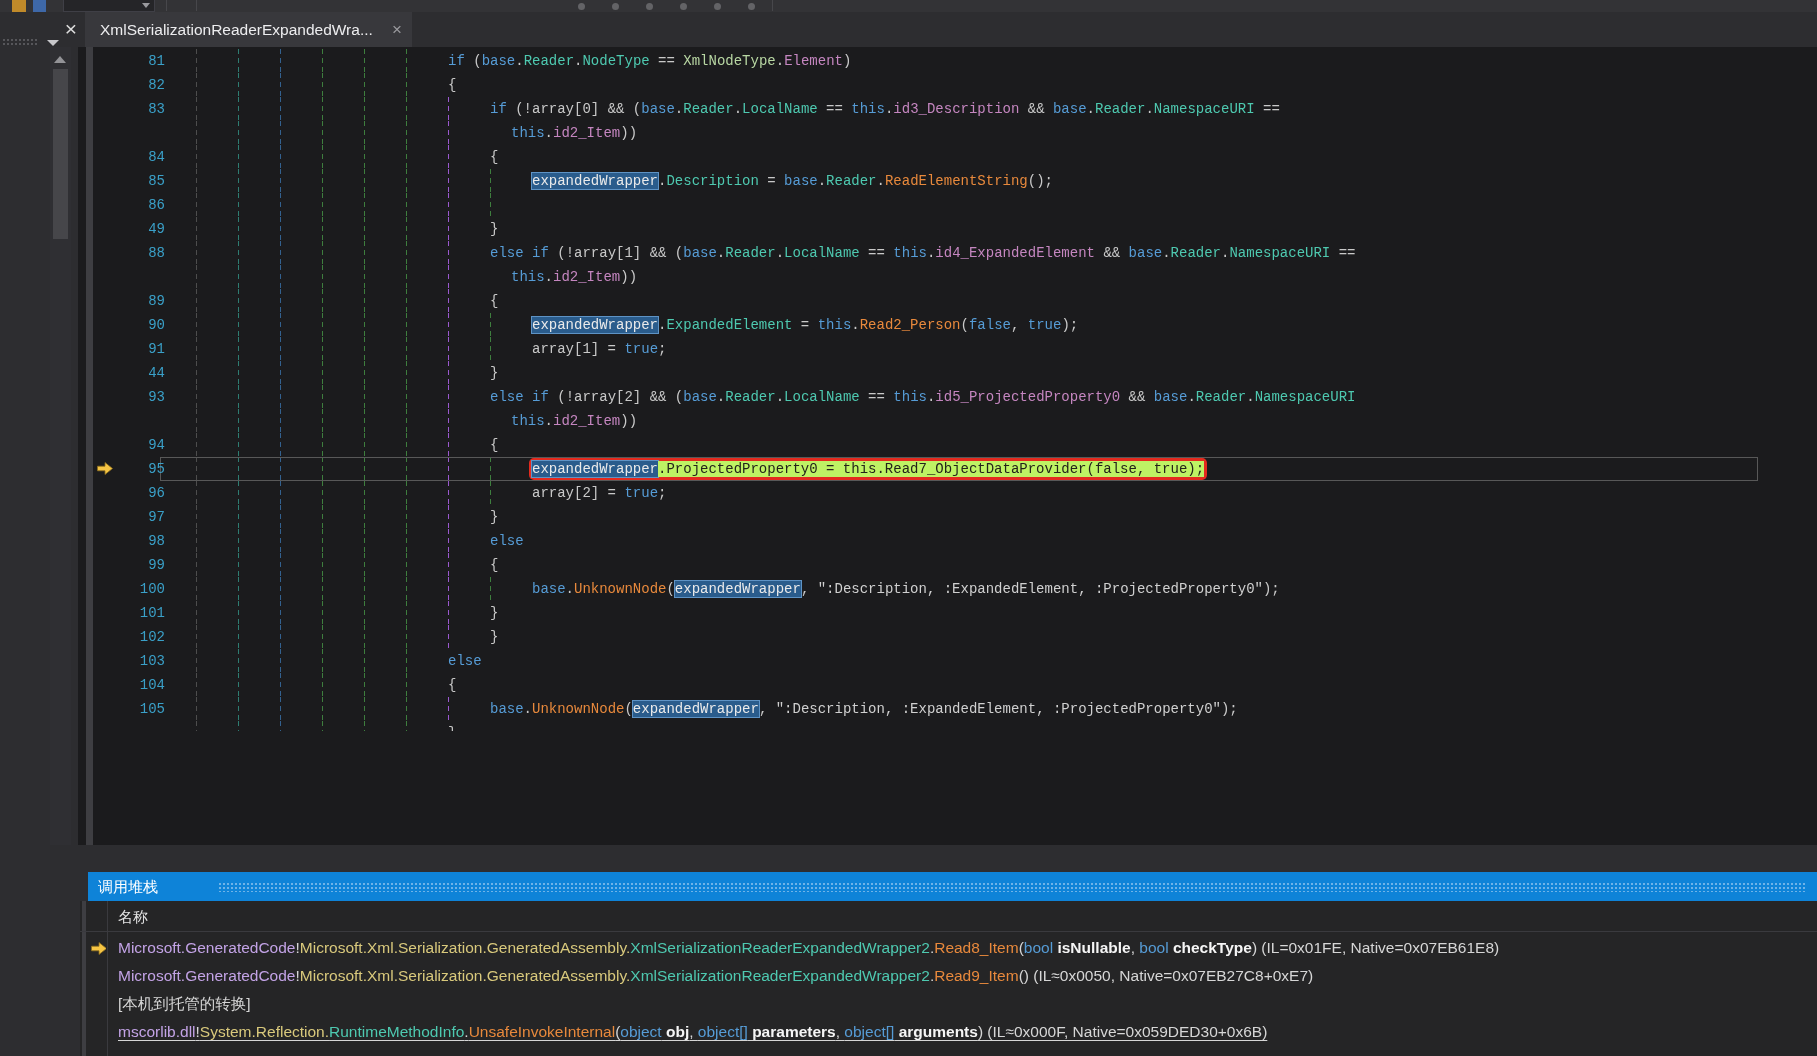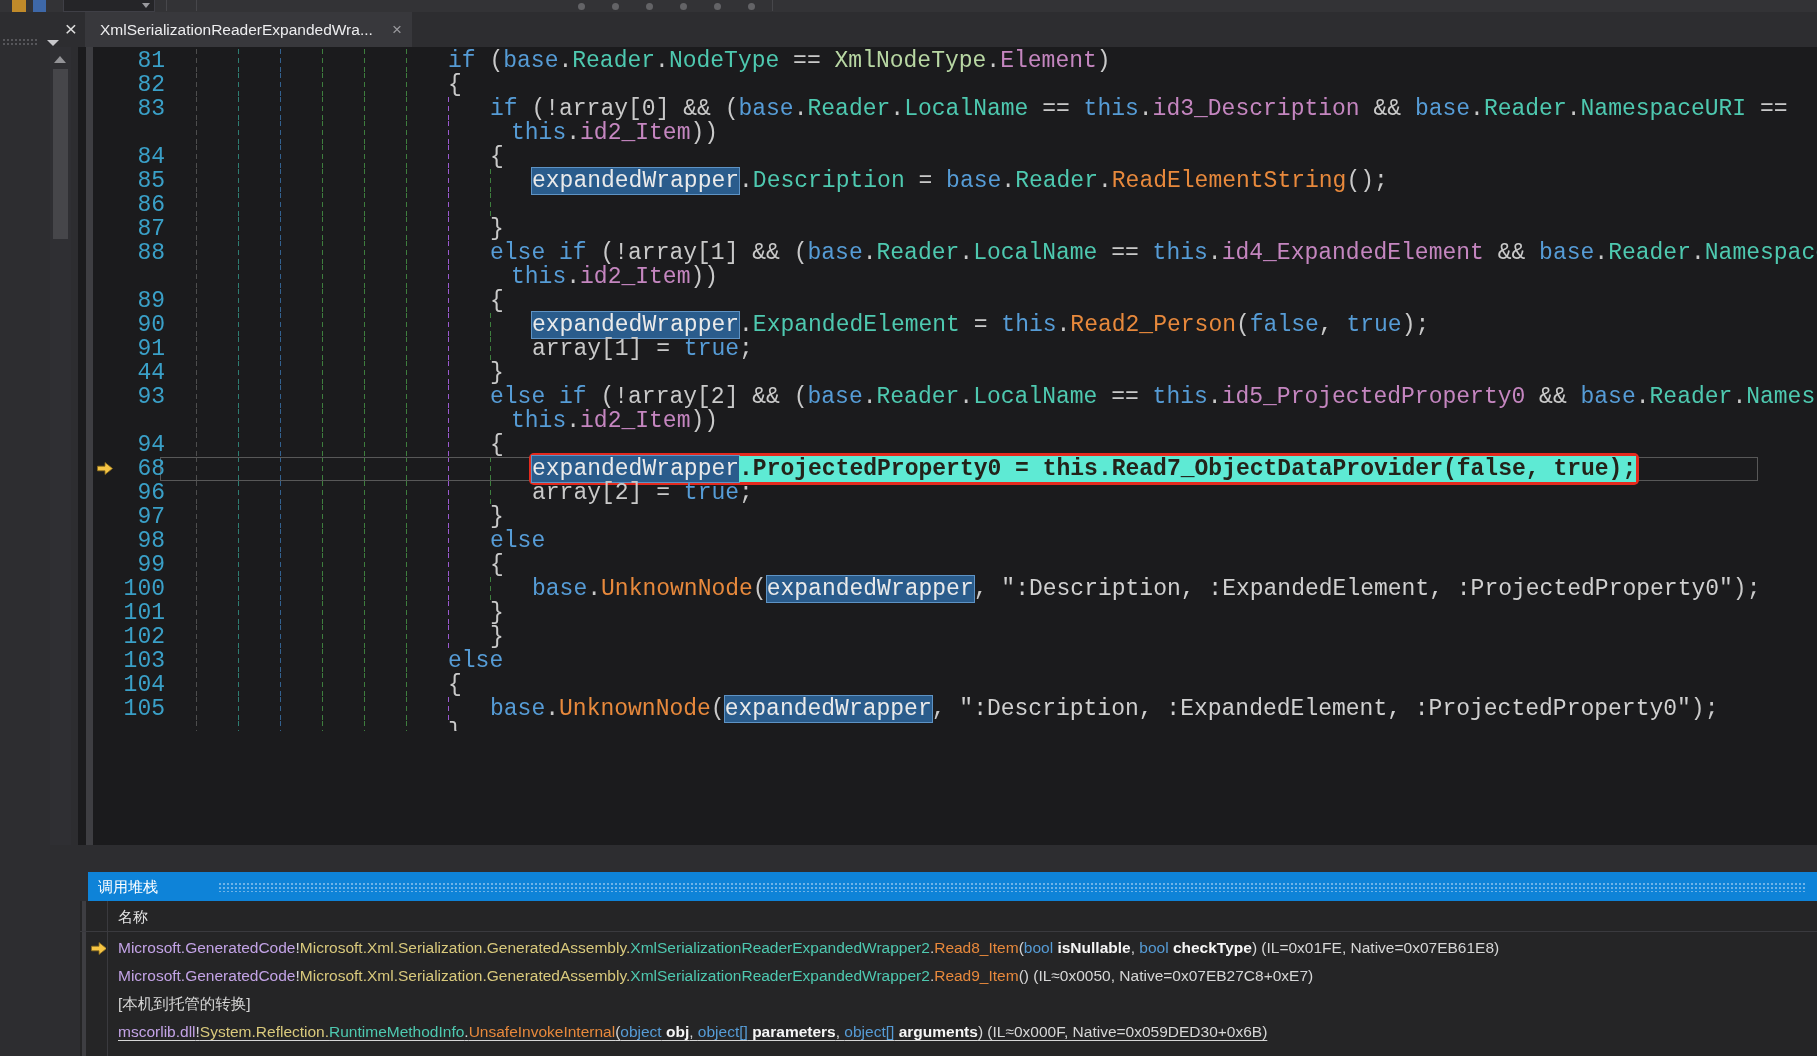"81" .crow { font-size: 23px -> 14px }
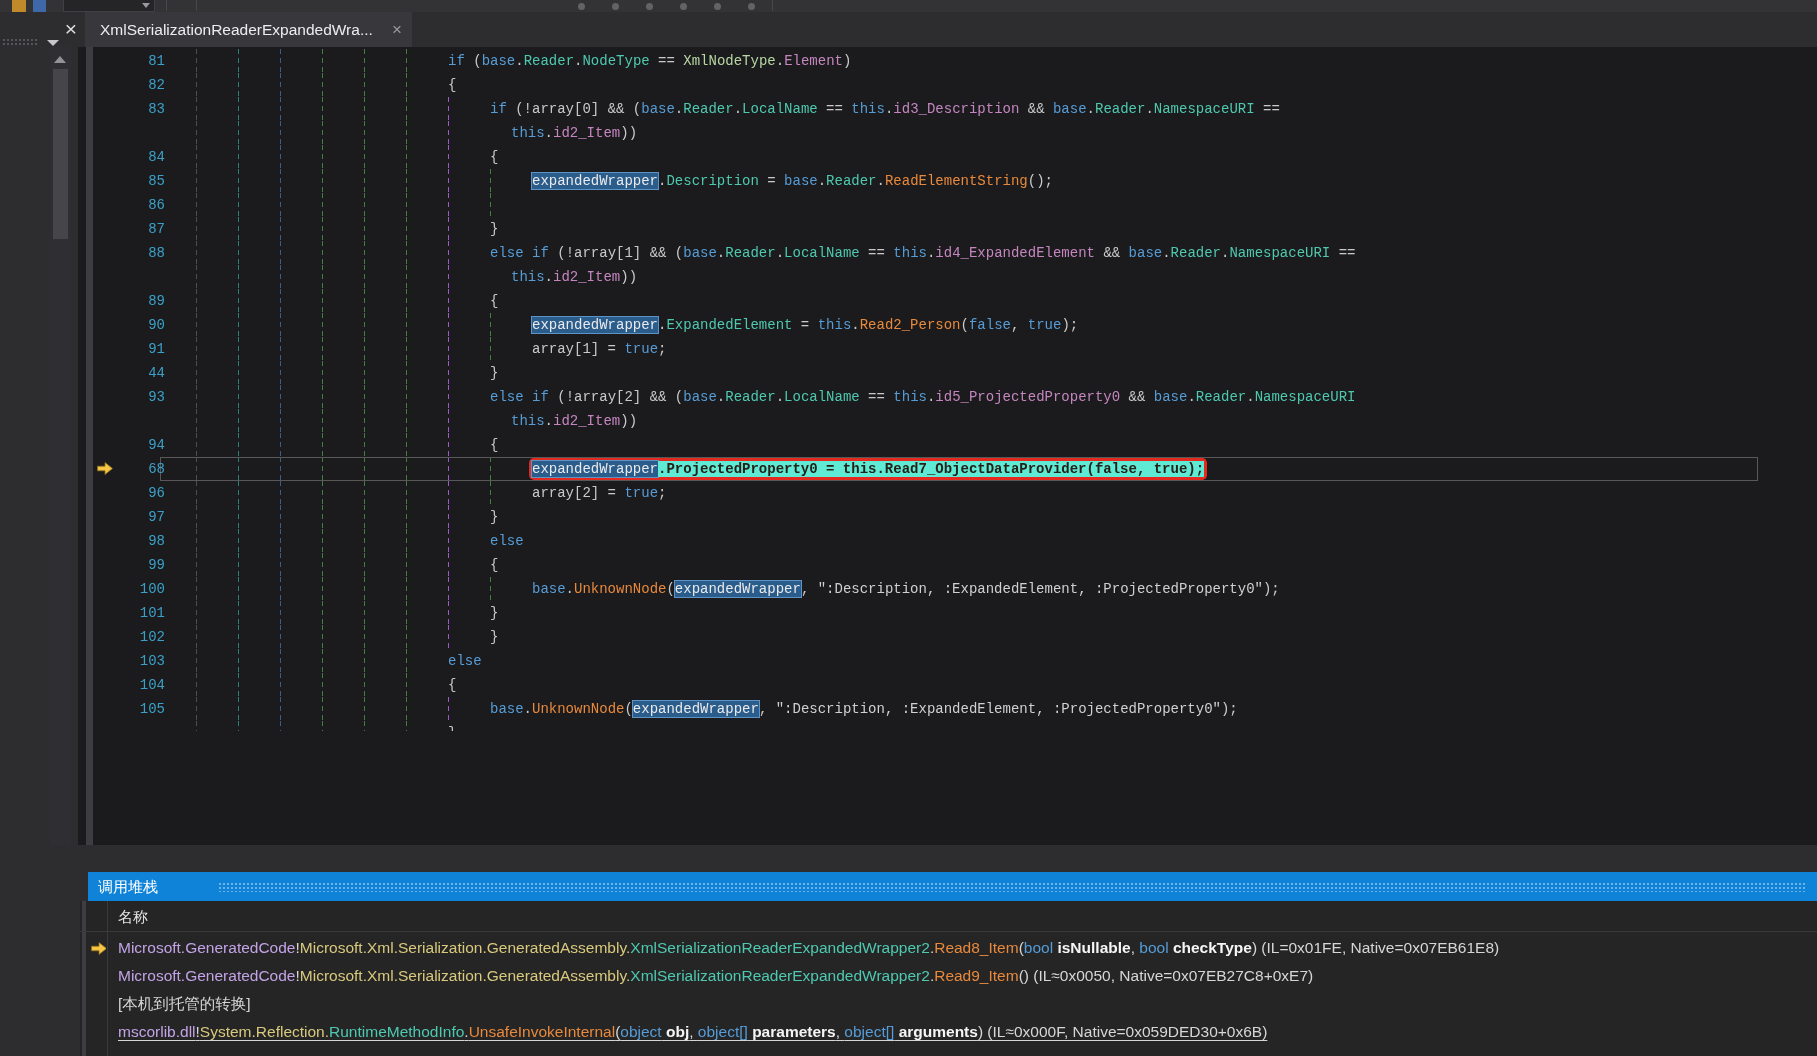"87" span.ln { text: 87 -> 49 }
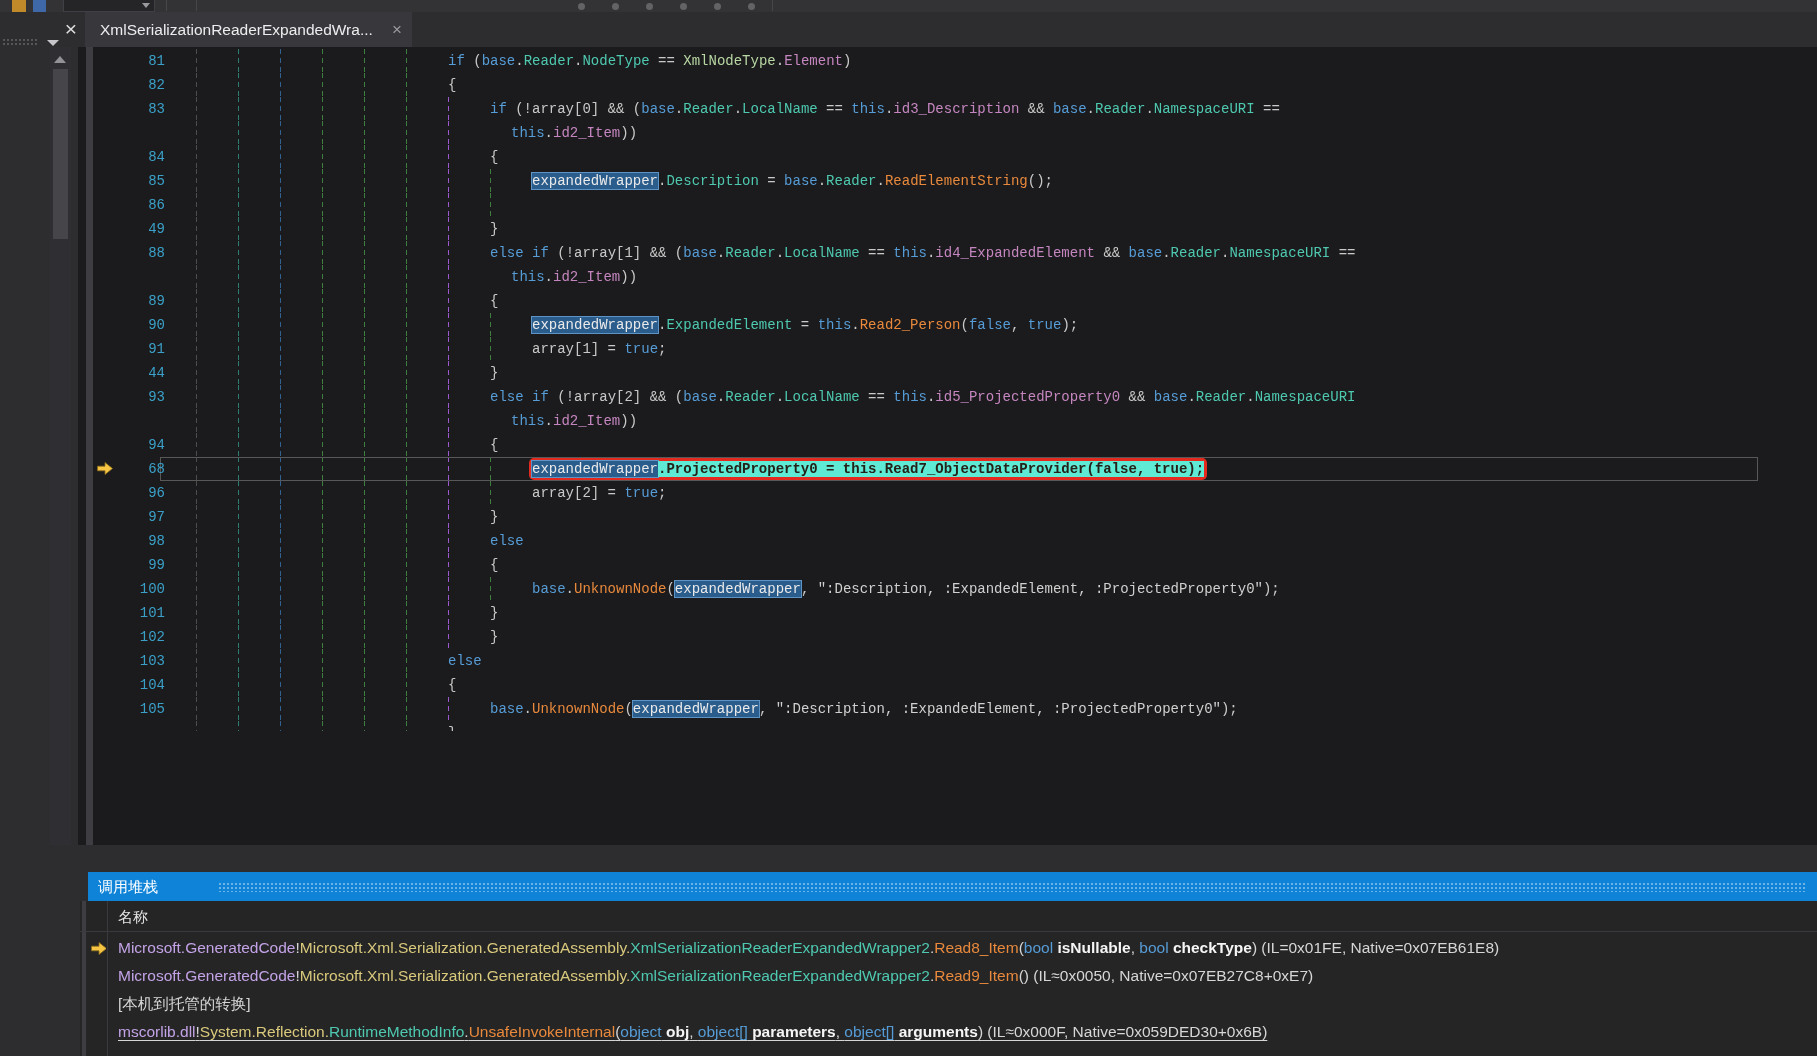"68" span.ln { text: 68 -> 95 }
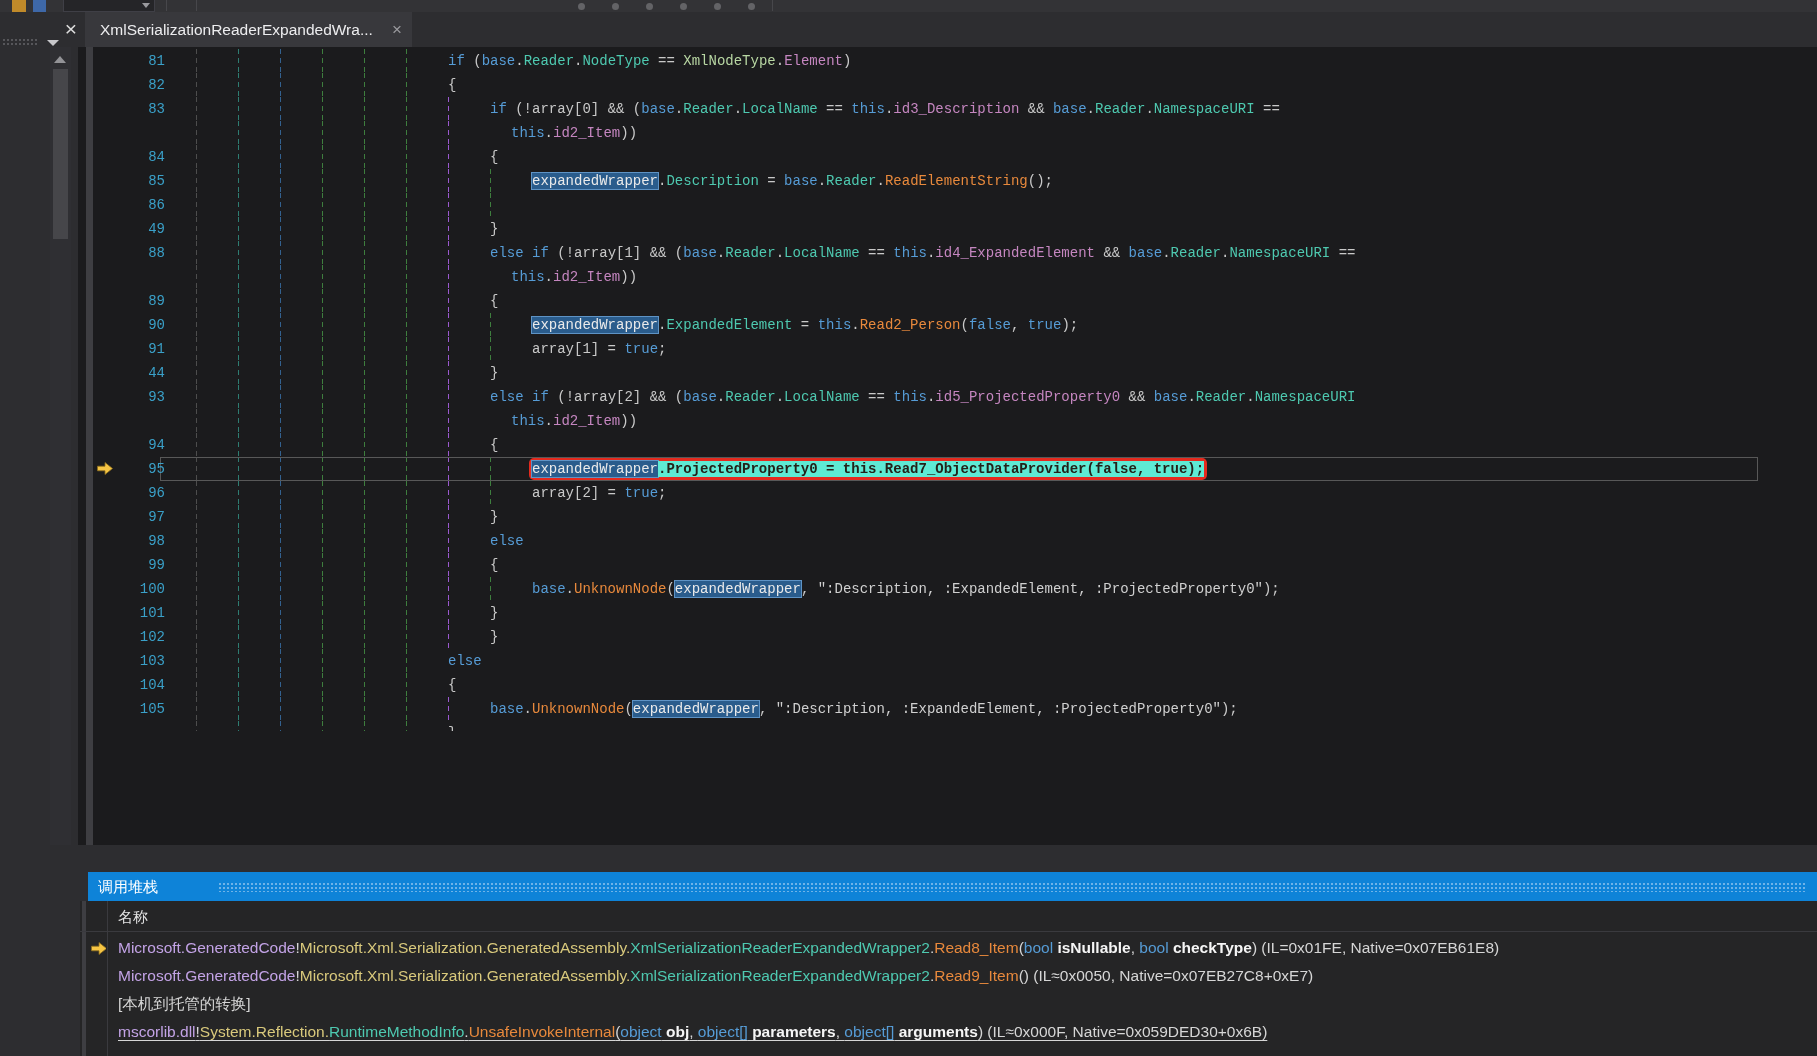".ProjectedProperty0 =" .curbg { background: #5eead4 -> #bef264; font-weight: bold -> none }
